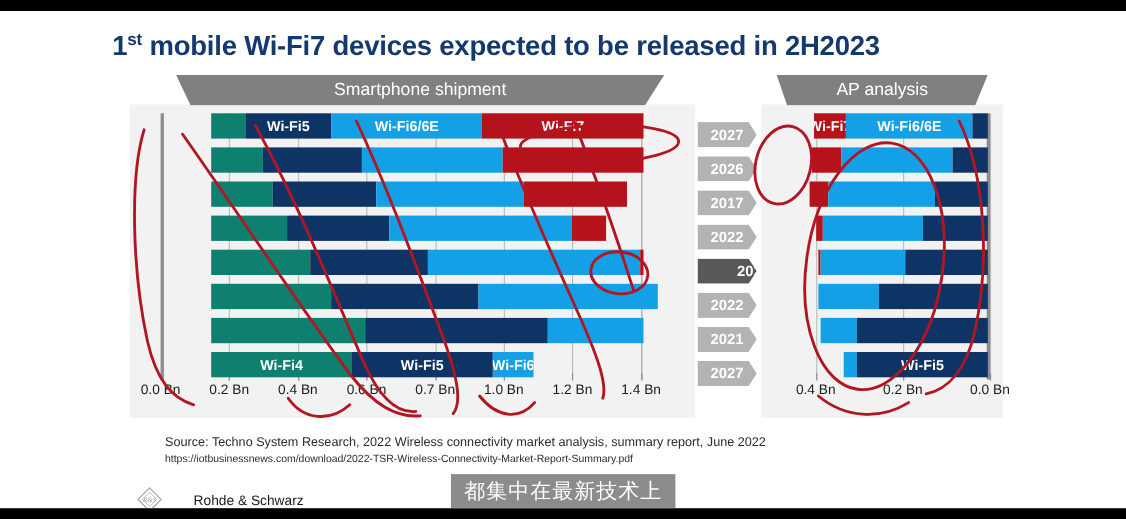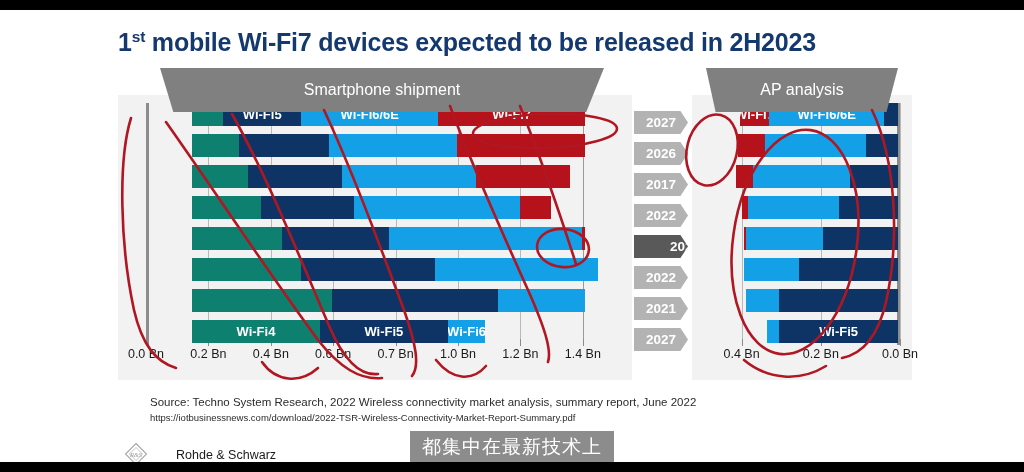"1st mobile Wi-Fi7 devices expected" #title { left: 118px -> 102px }
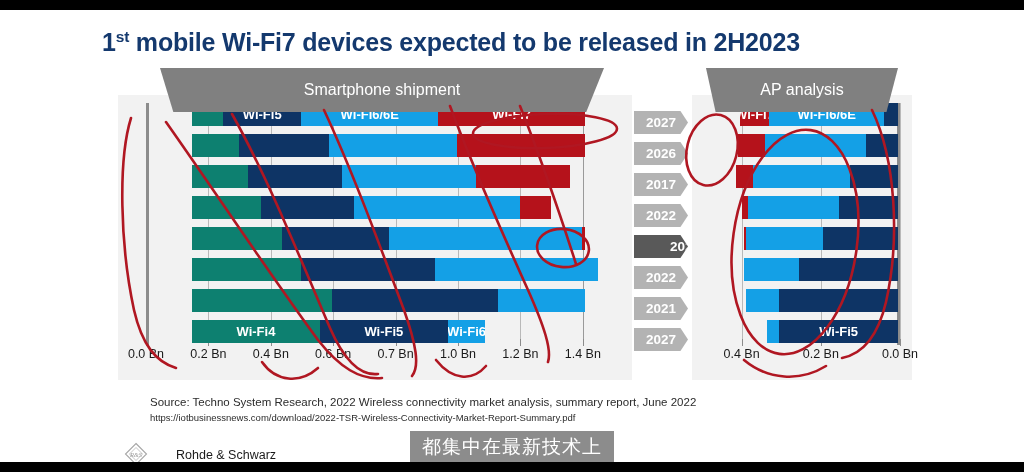"Smartphone shipment" .banner { height: 44px -> 28px }
